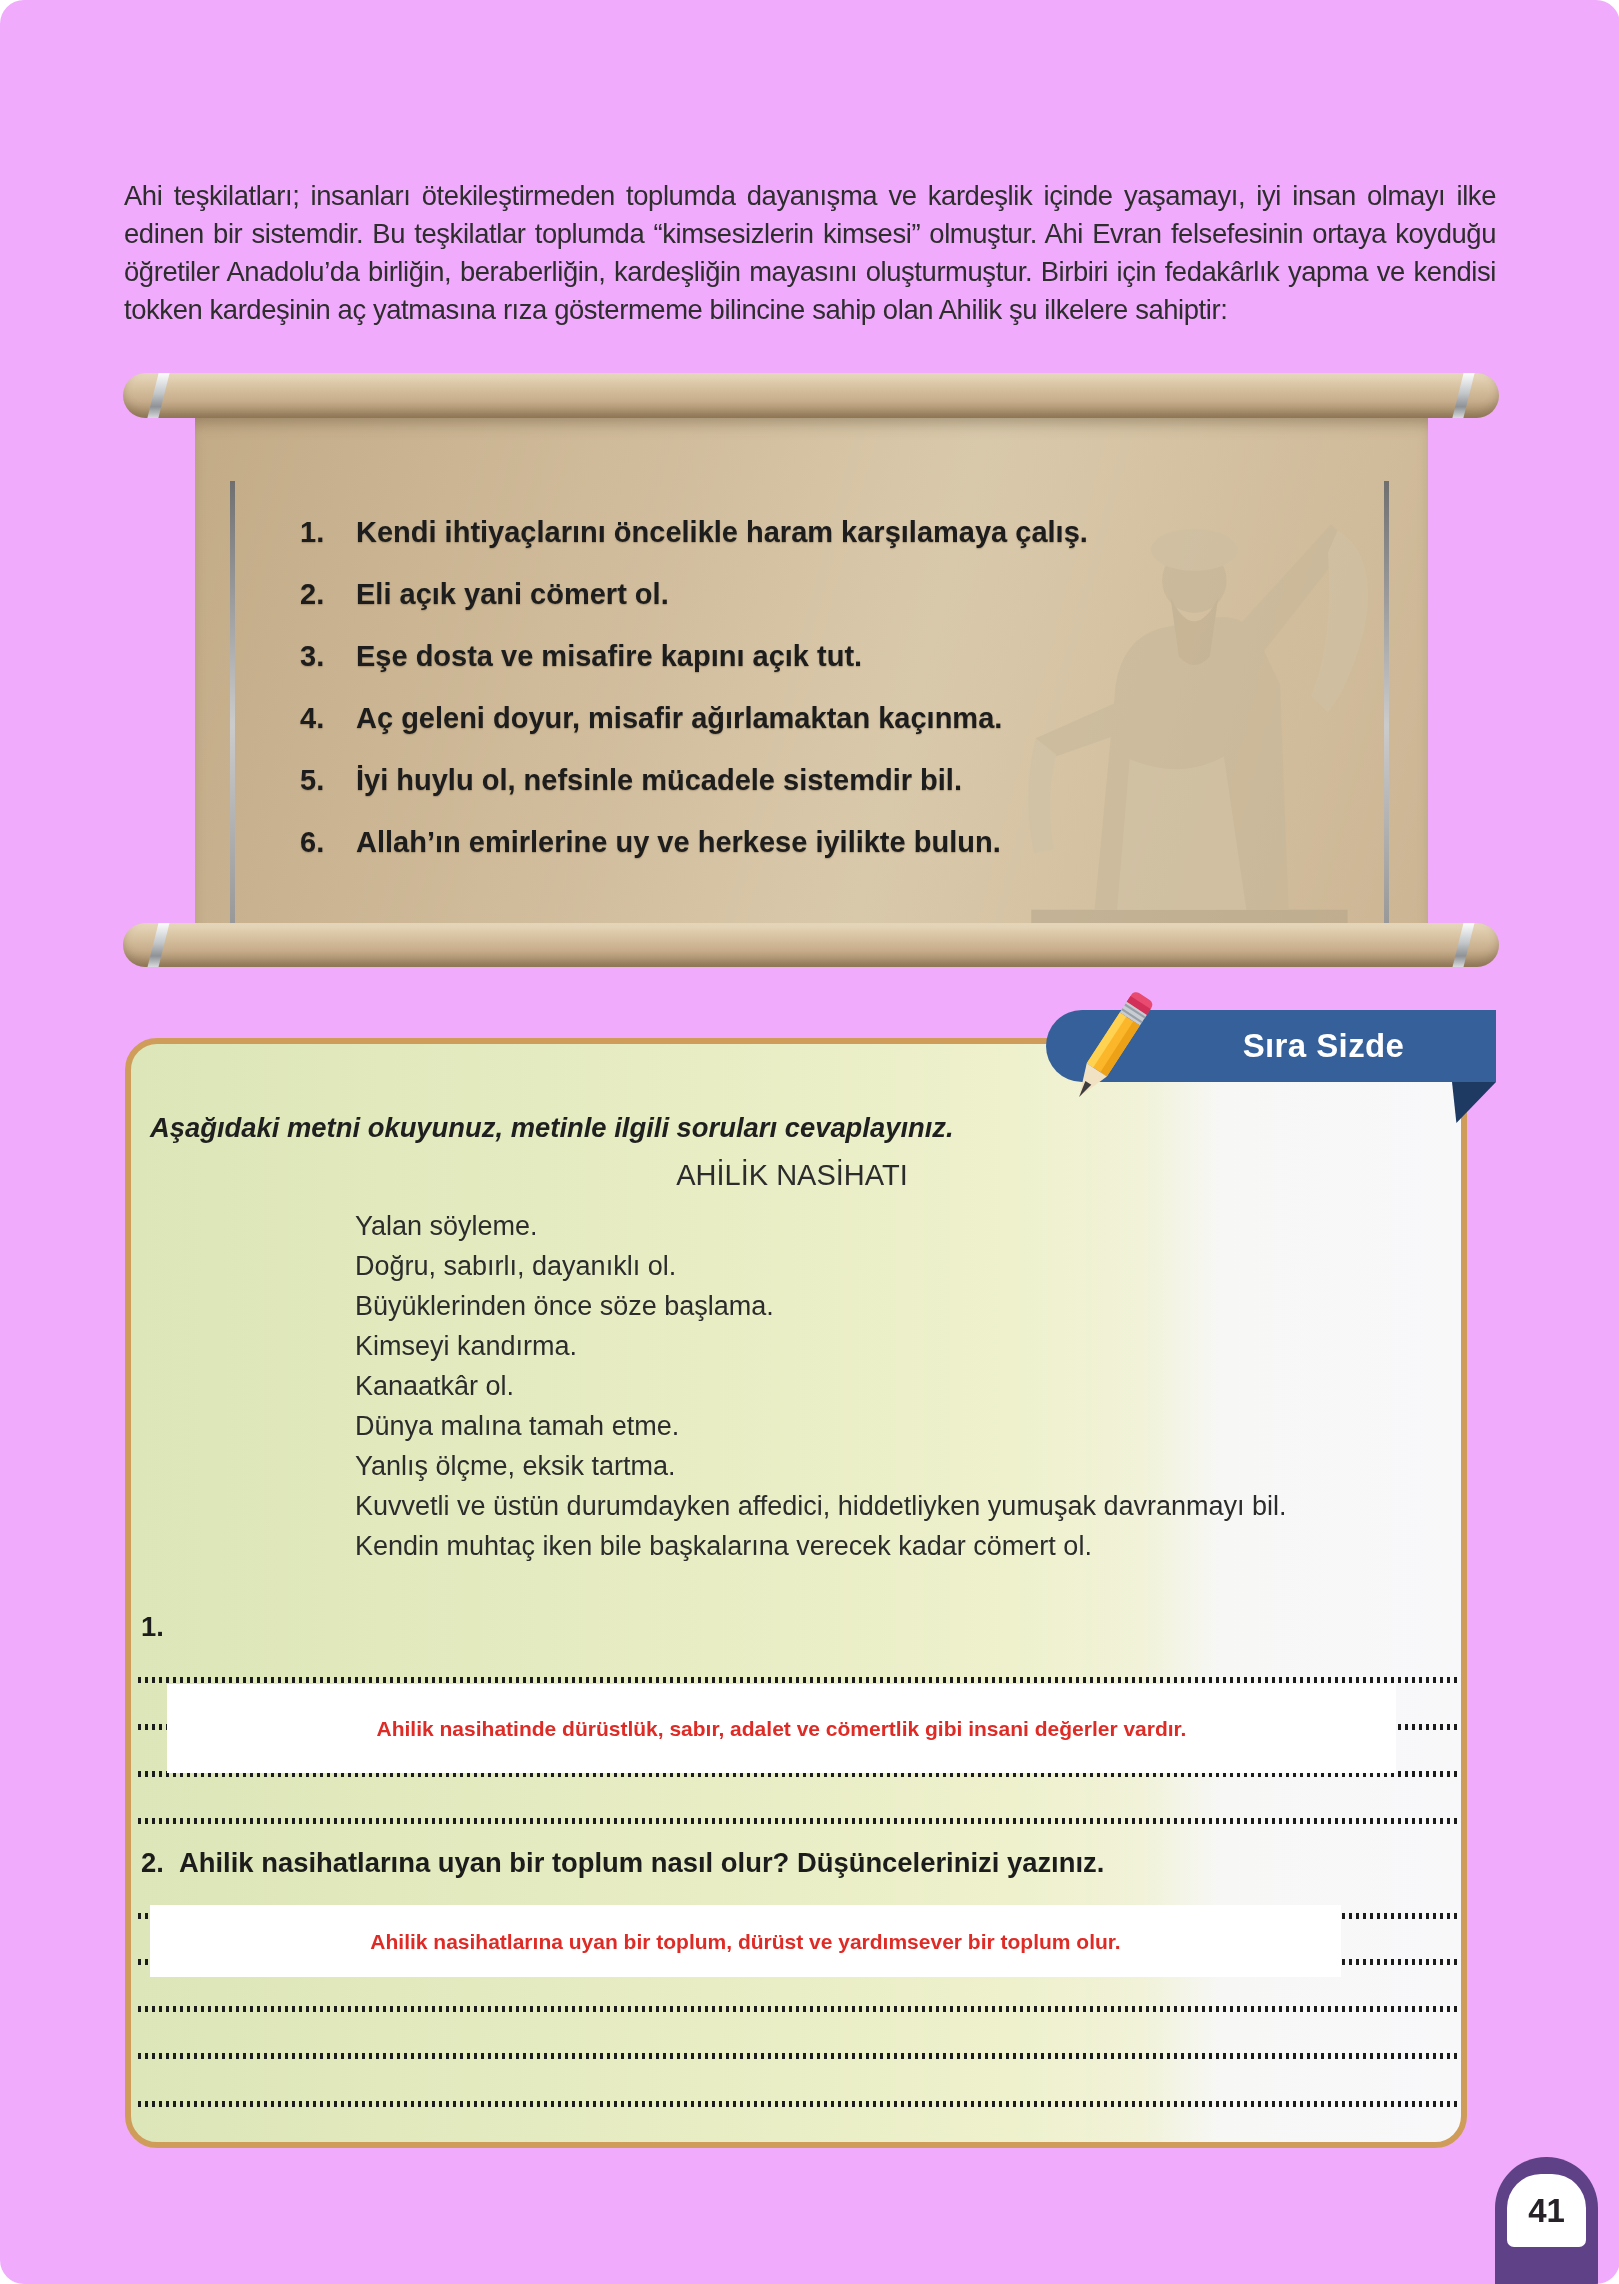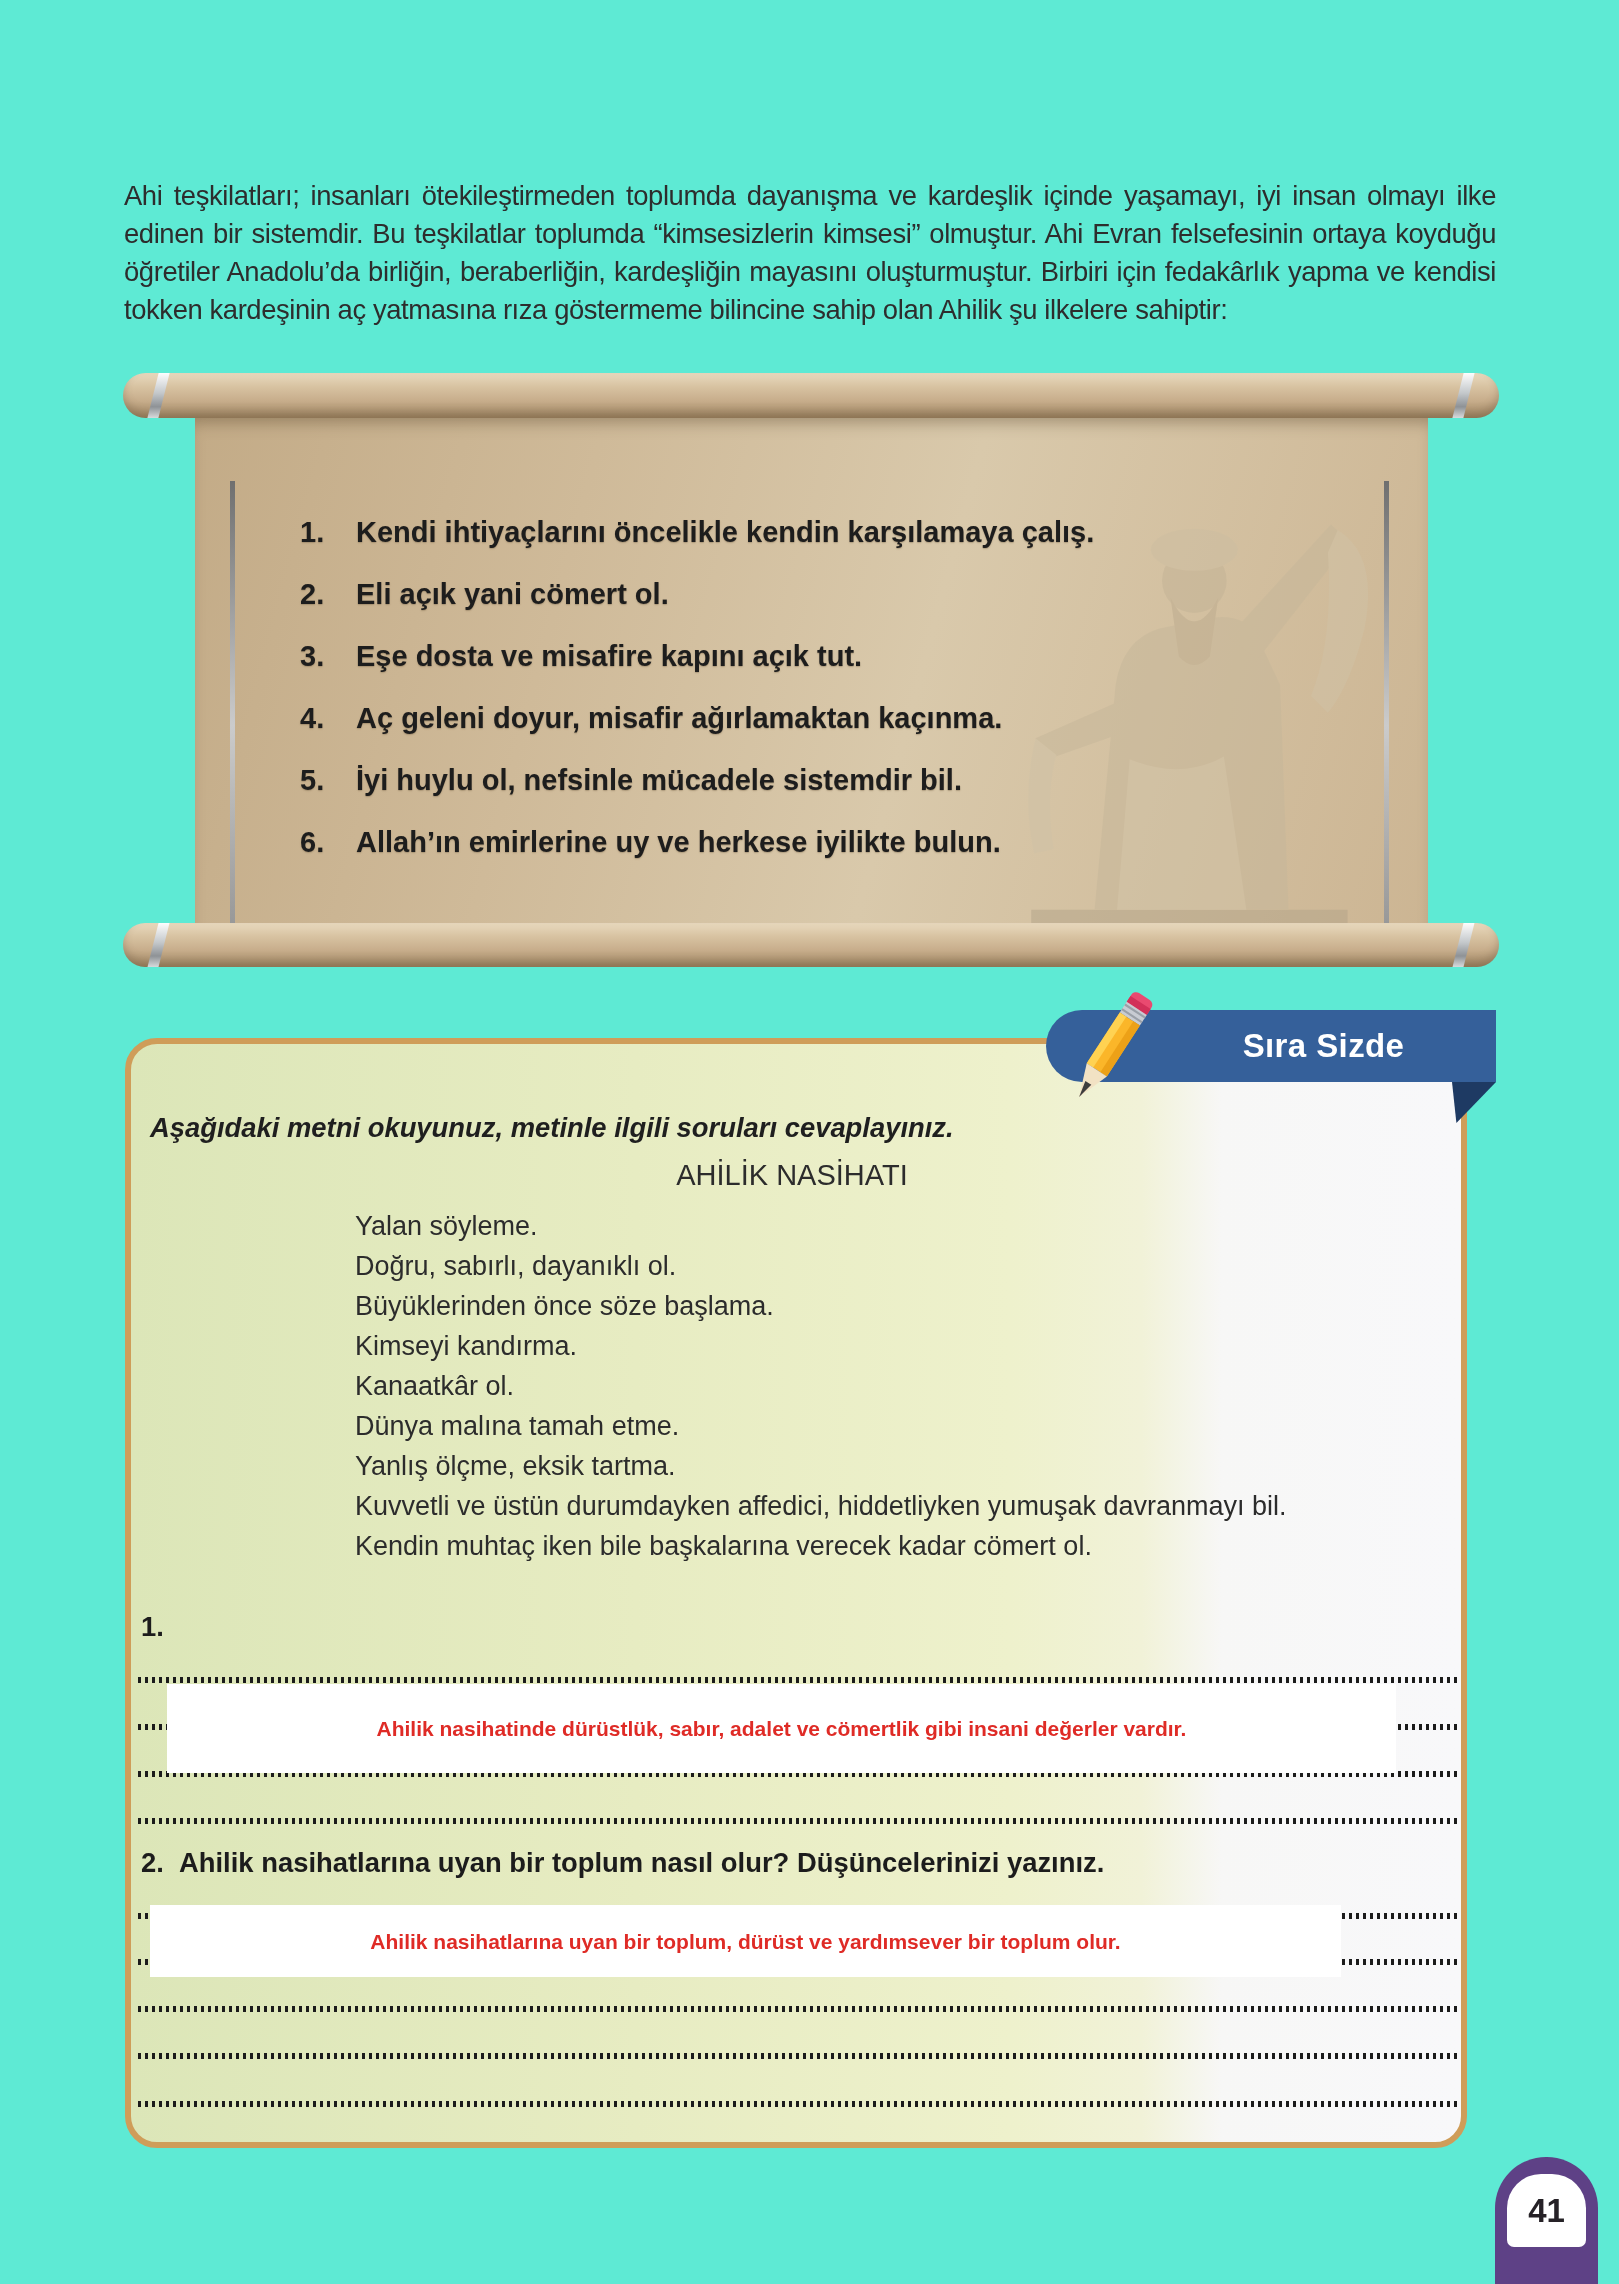"Ahi teşkilatları; insanları" #page { background: #5eead4 -> #f0abfc; border-radius: none -> 24px }
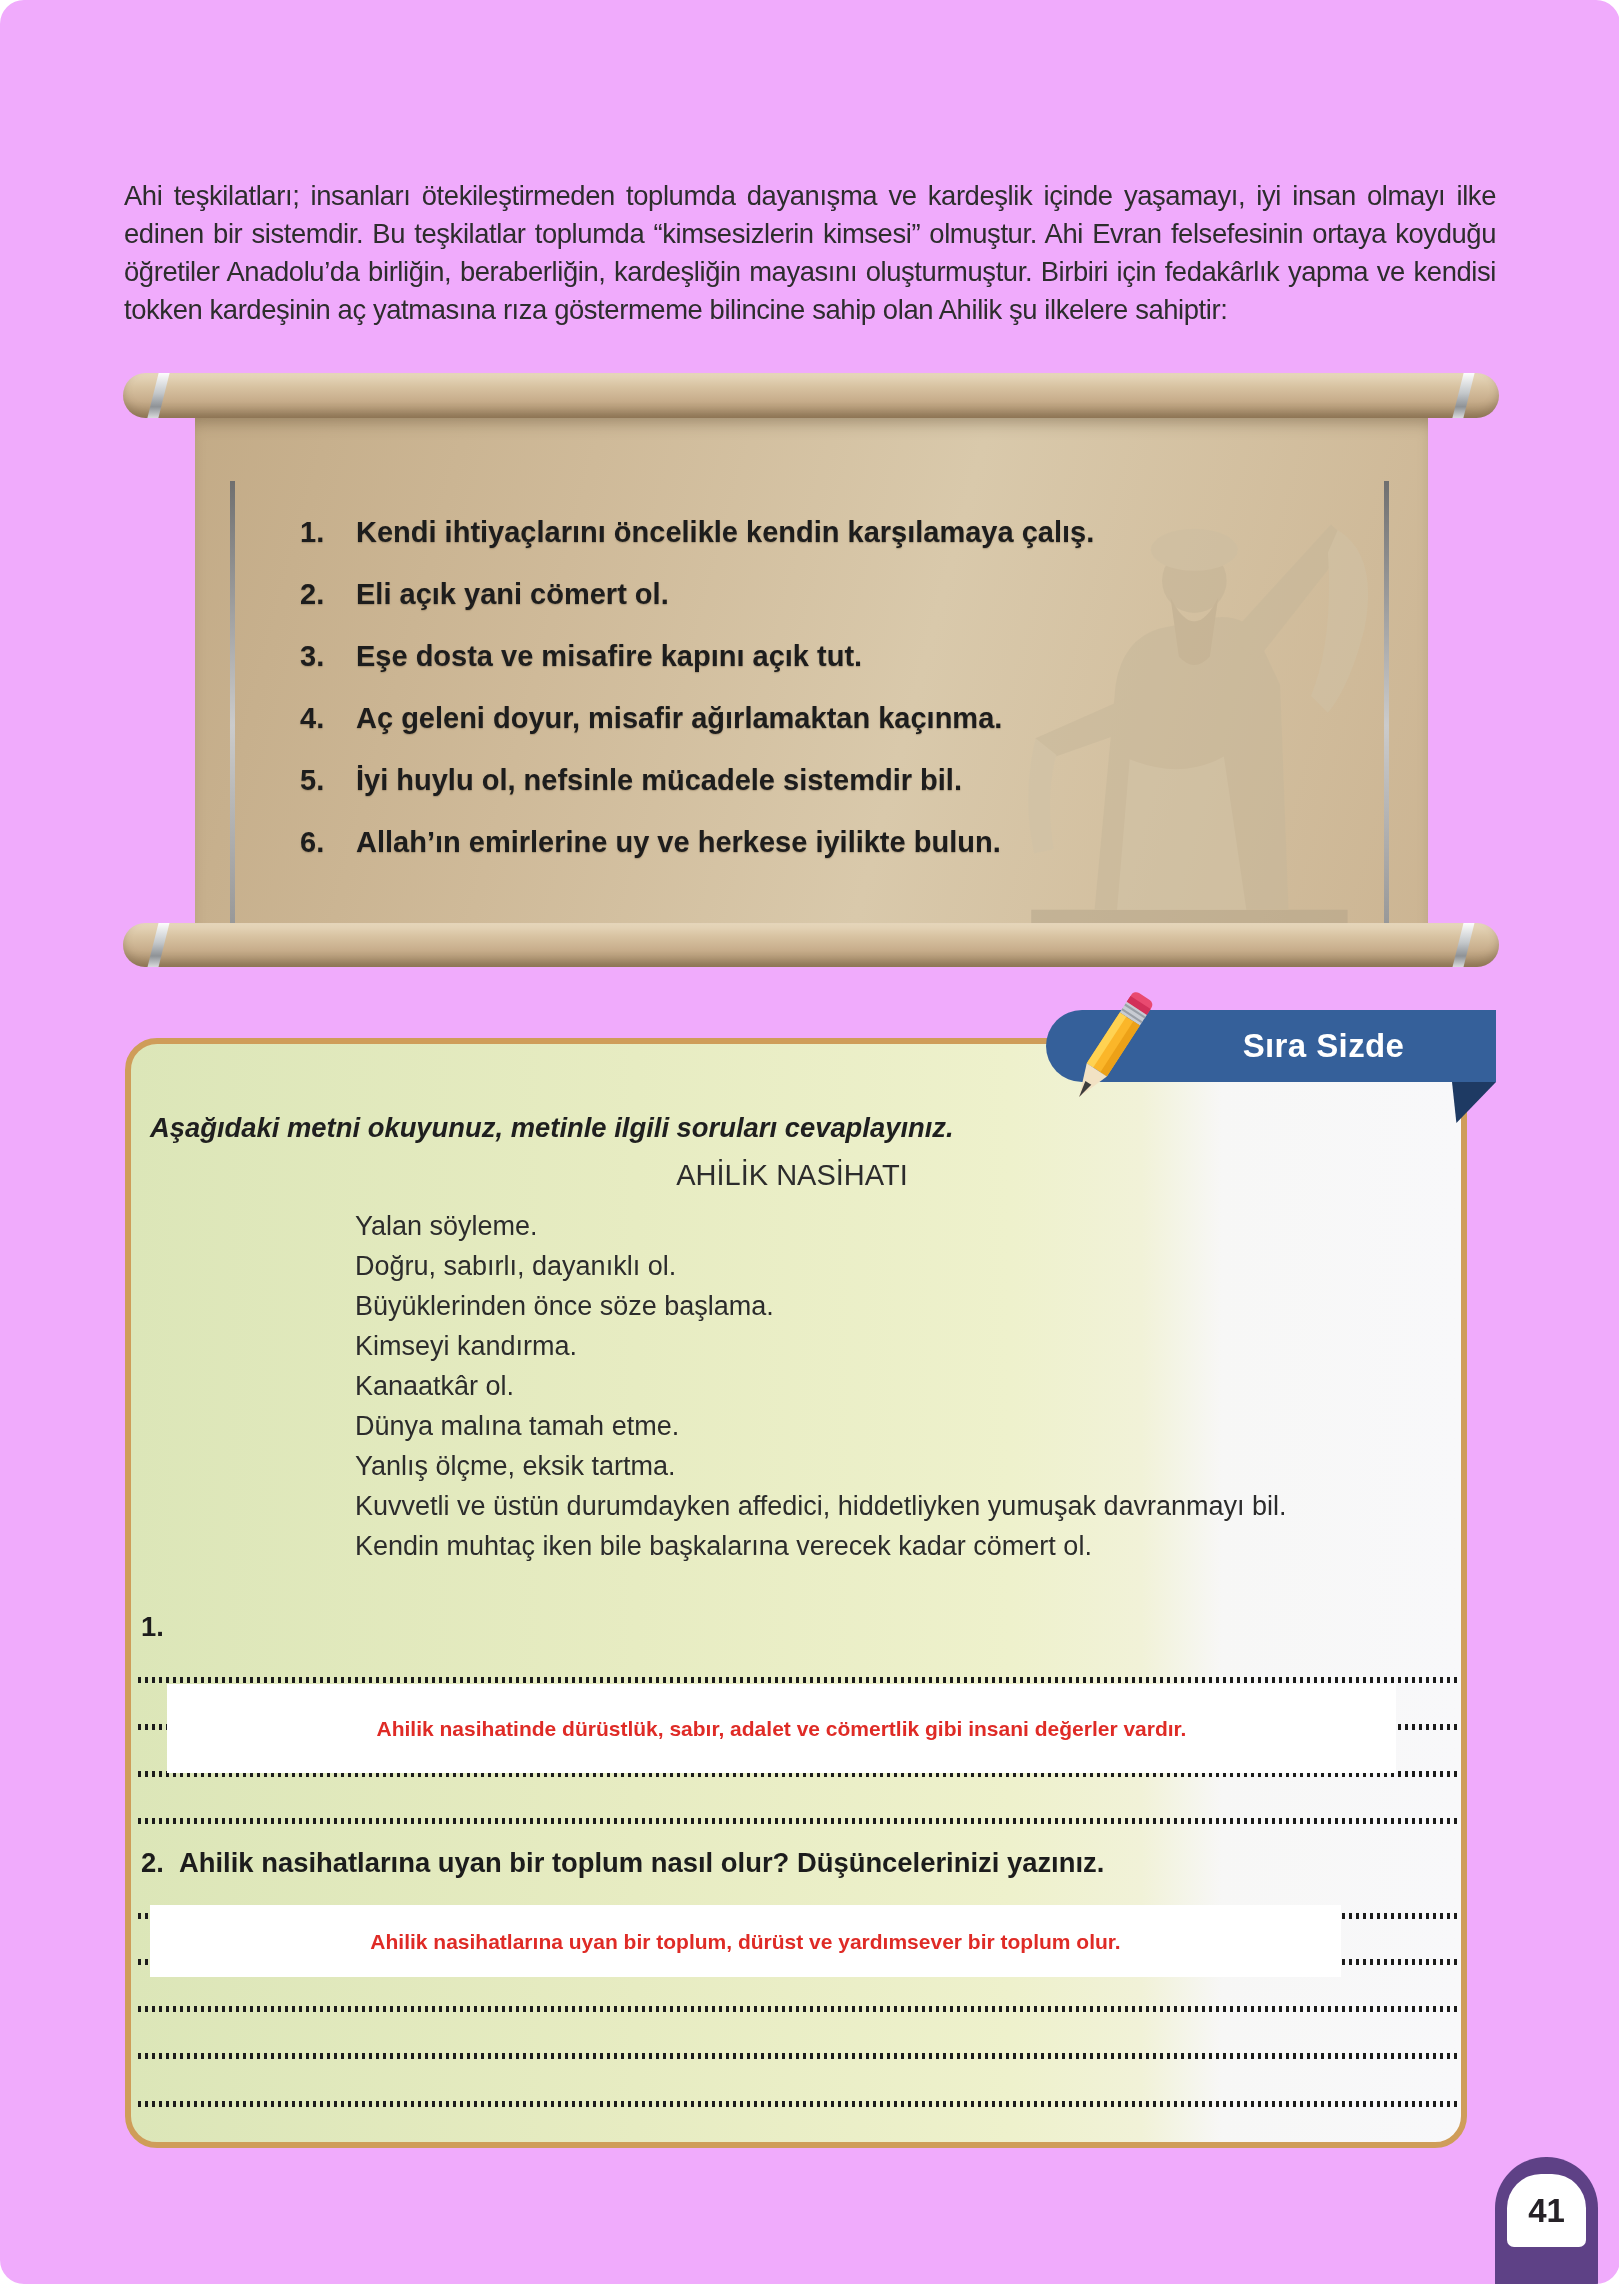"Kendi ihtiyaçlarını öncelikle kendin" span.ptext { text: kendin -> haram }
